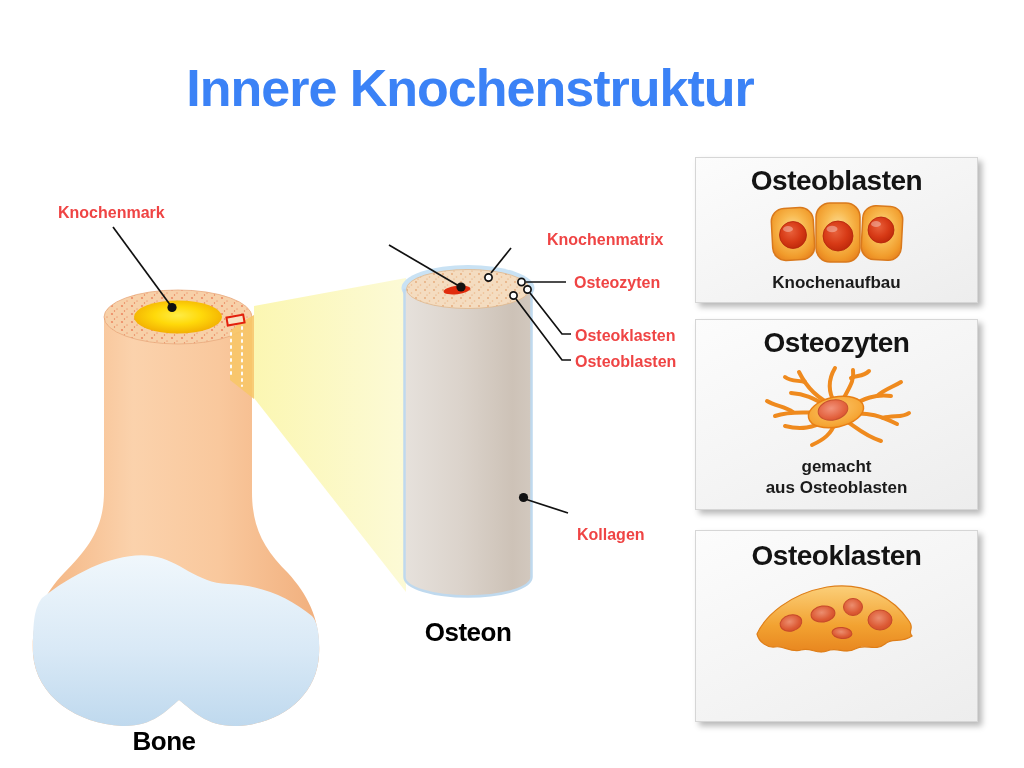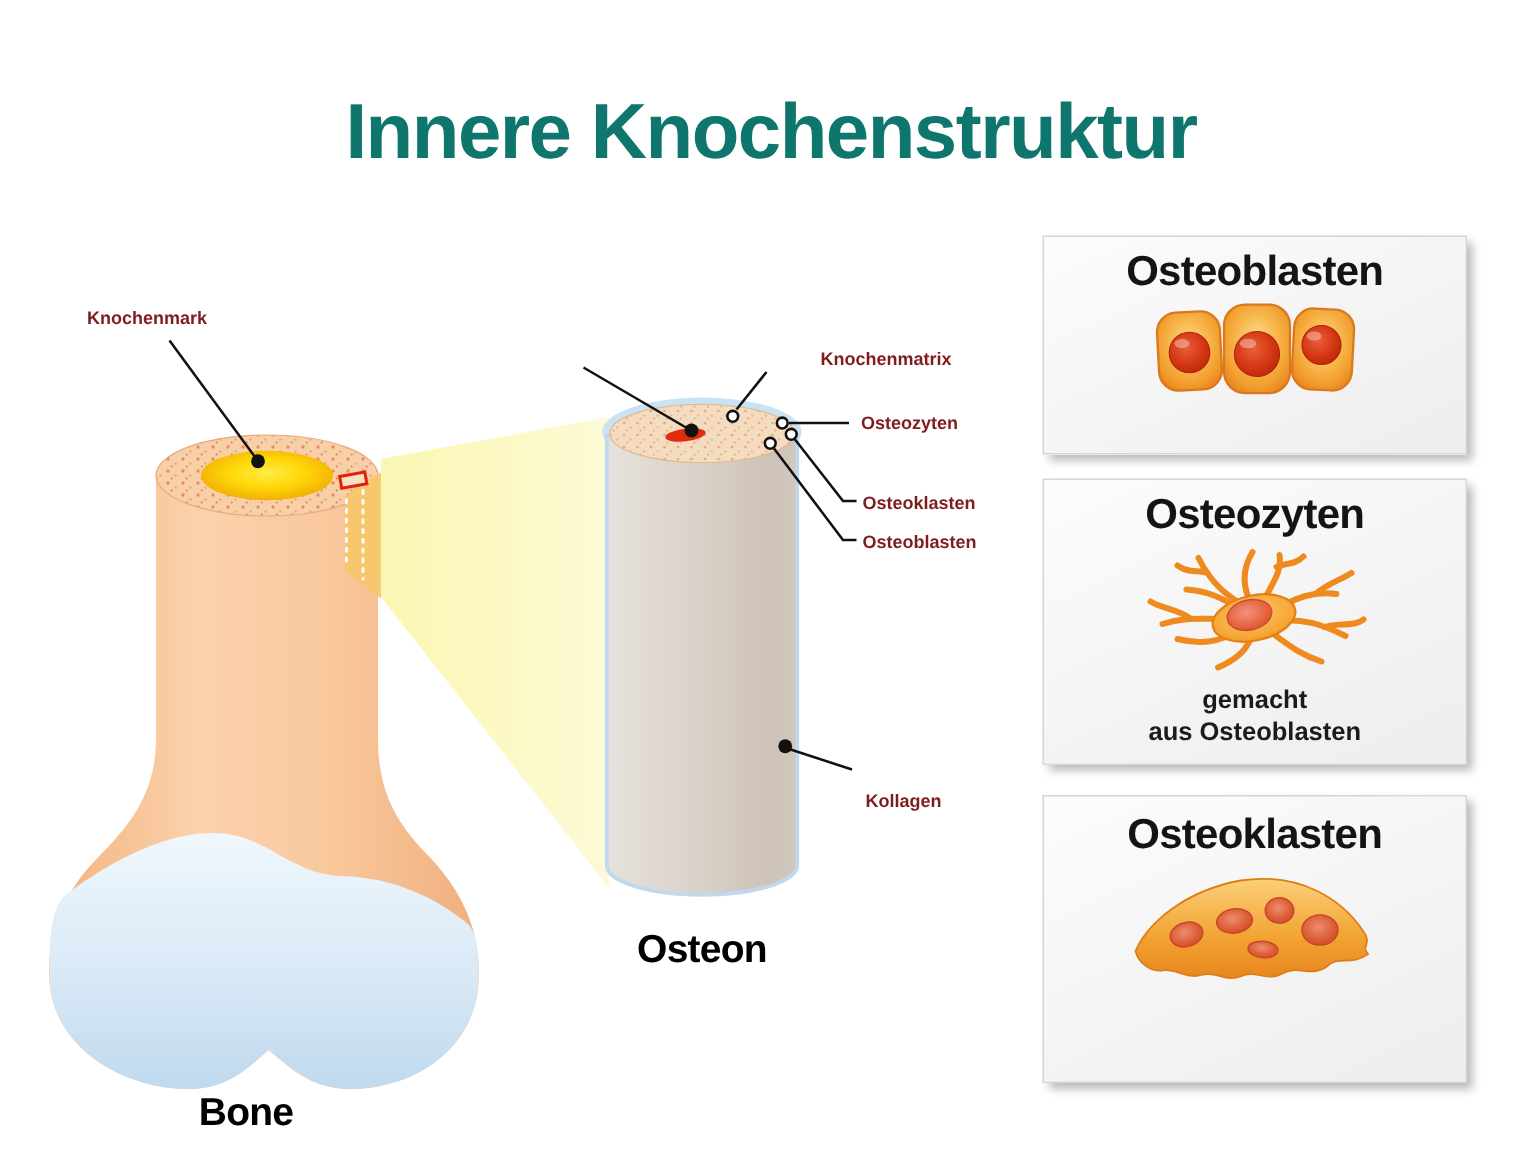"Innere Knochenstruktur" .page-title { color: #0f766e -> #3b82f6; padding-left: 44px -> none }
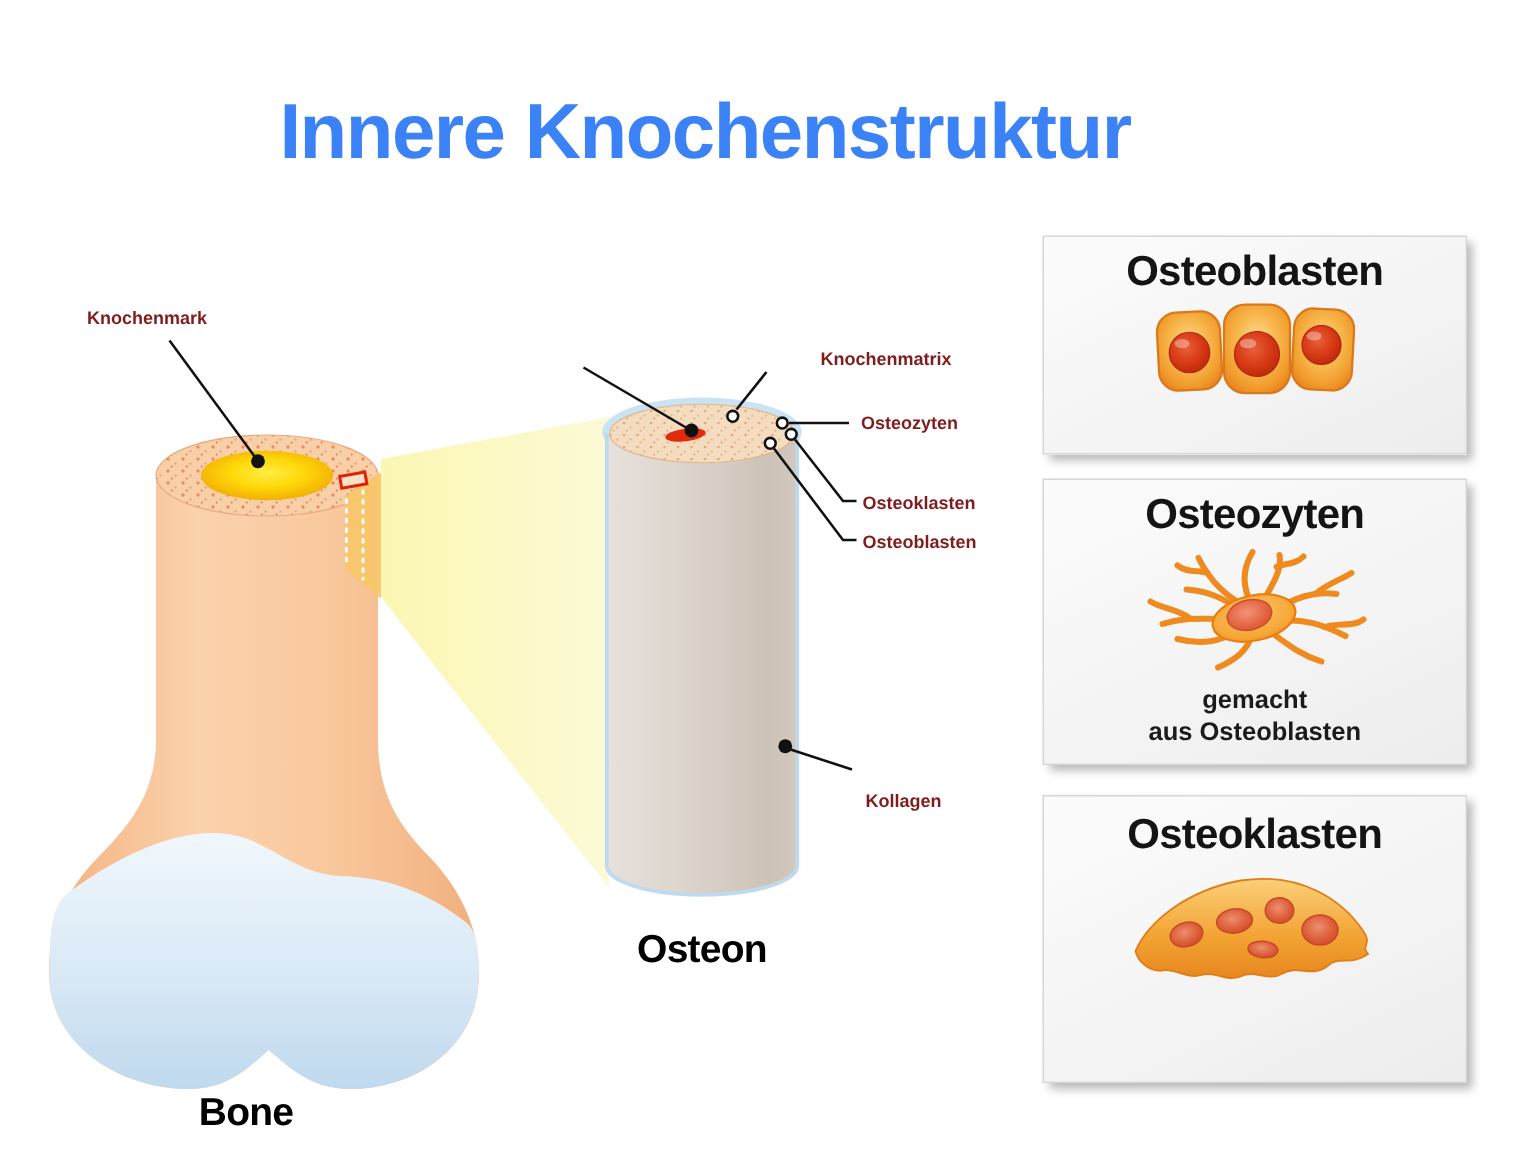"Knochenmark" .lbl { color: #7f1d1d -> #ef4444; font-size: 12px -> 16px }
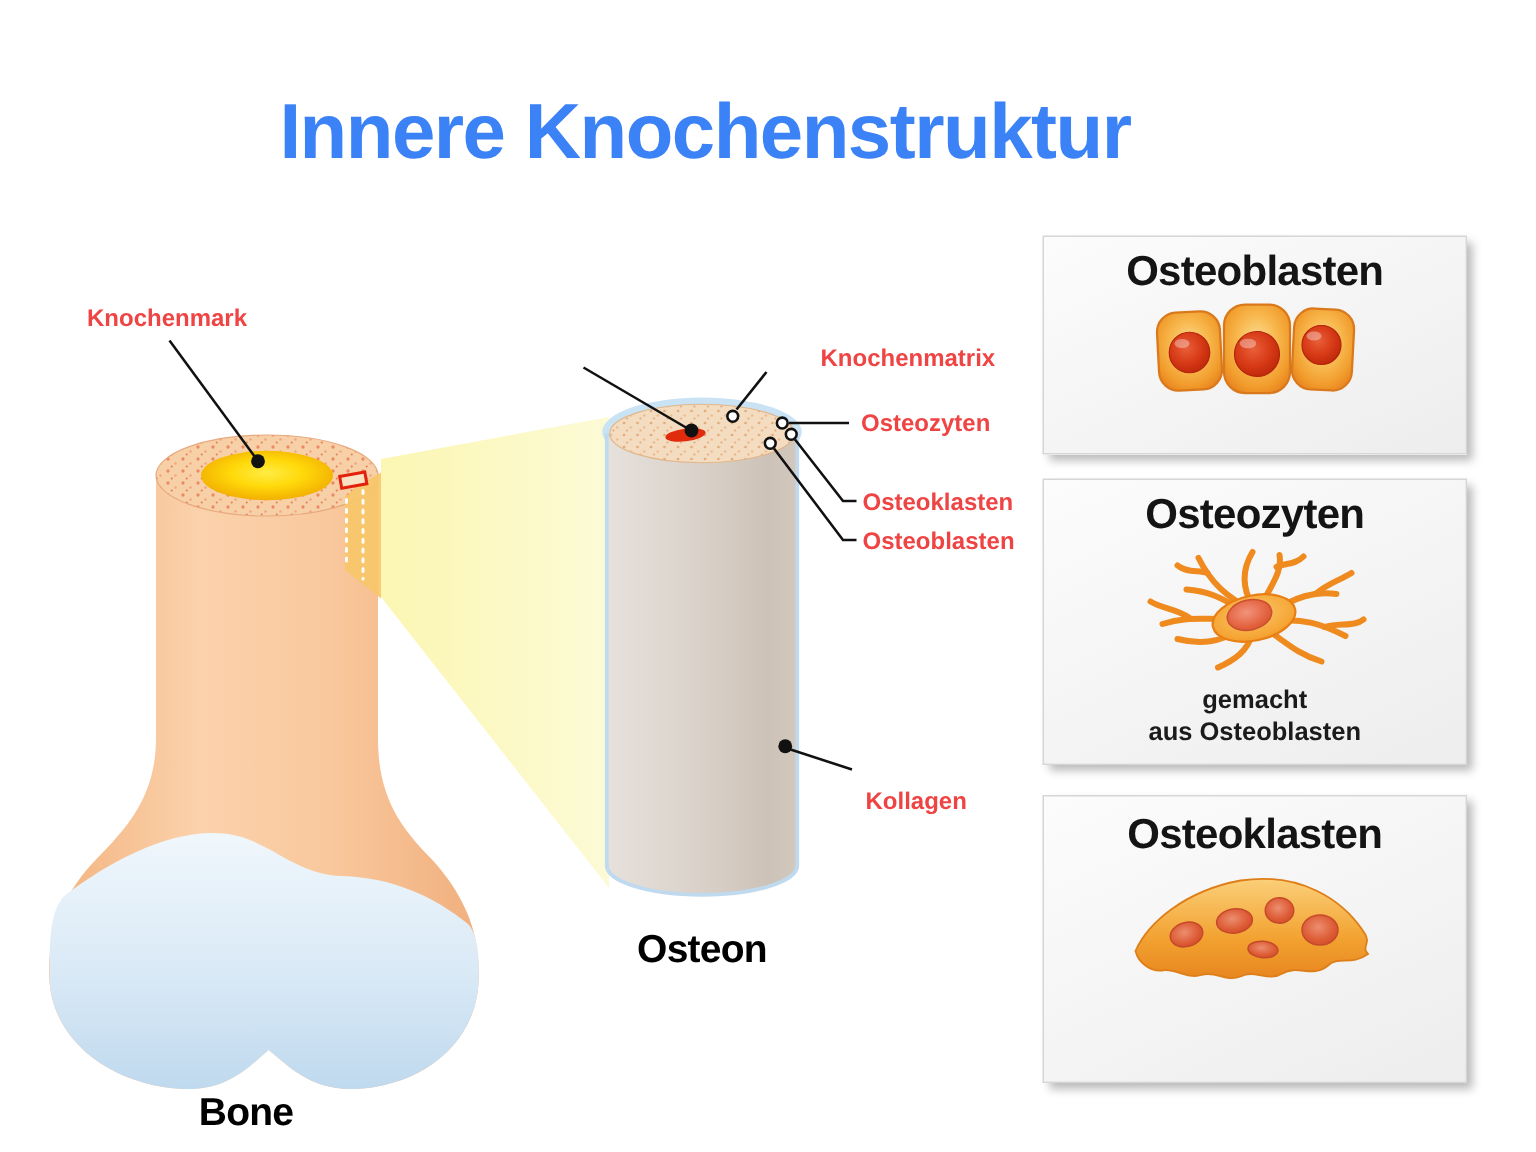"Knochenaufbau" div.panel-caption { html: none -> <div>Knochenaufbau</div> }
